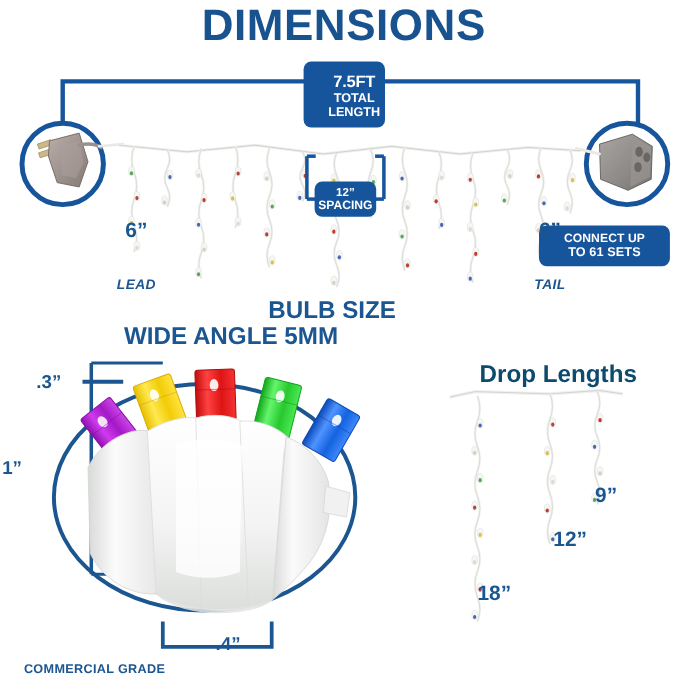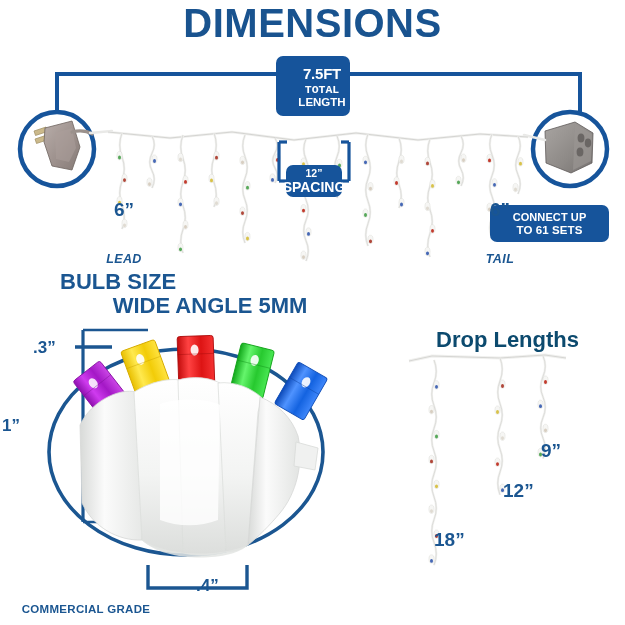"TOTAL" #badge-total .l2 { font-family: Liberation Mono, monospace -> none }
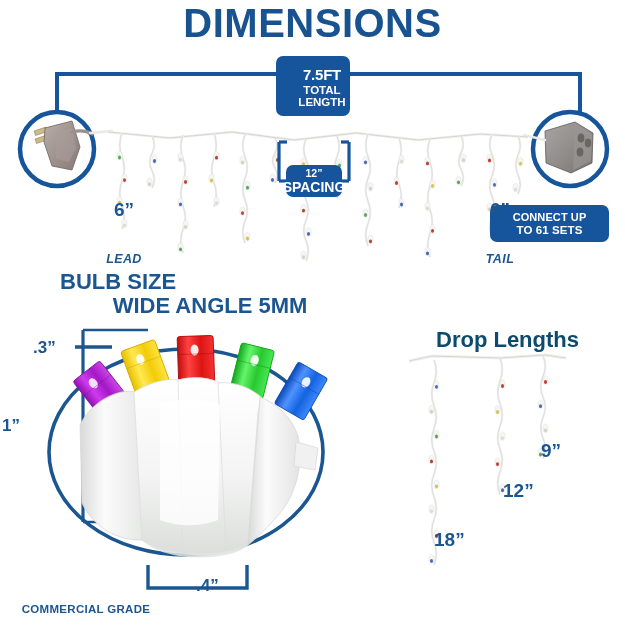"SPACING" #badge-spacing .l2 { font-size: 14px -> 11px }
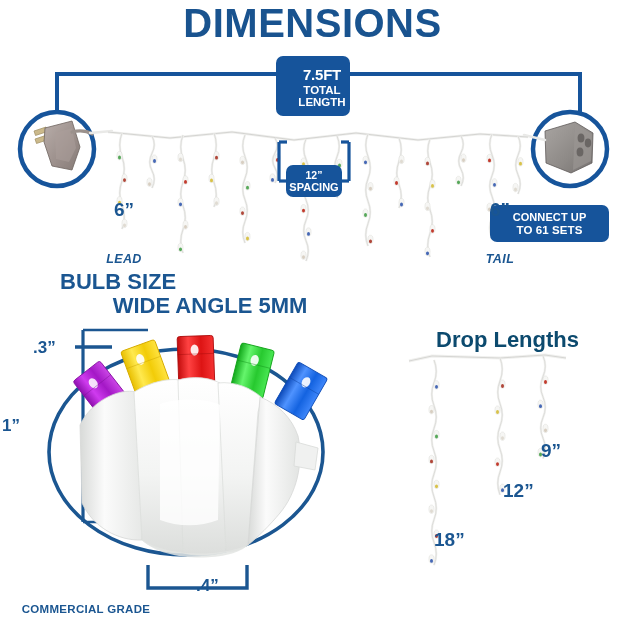"BULB SIZE" #bulb-heading-1 { text-align: left -> right }
